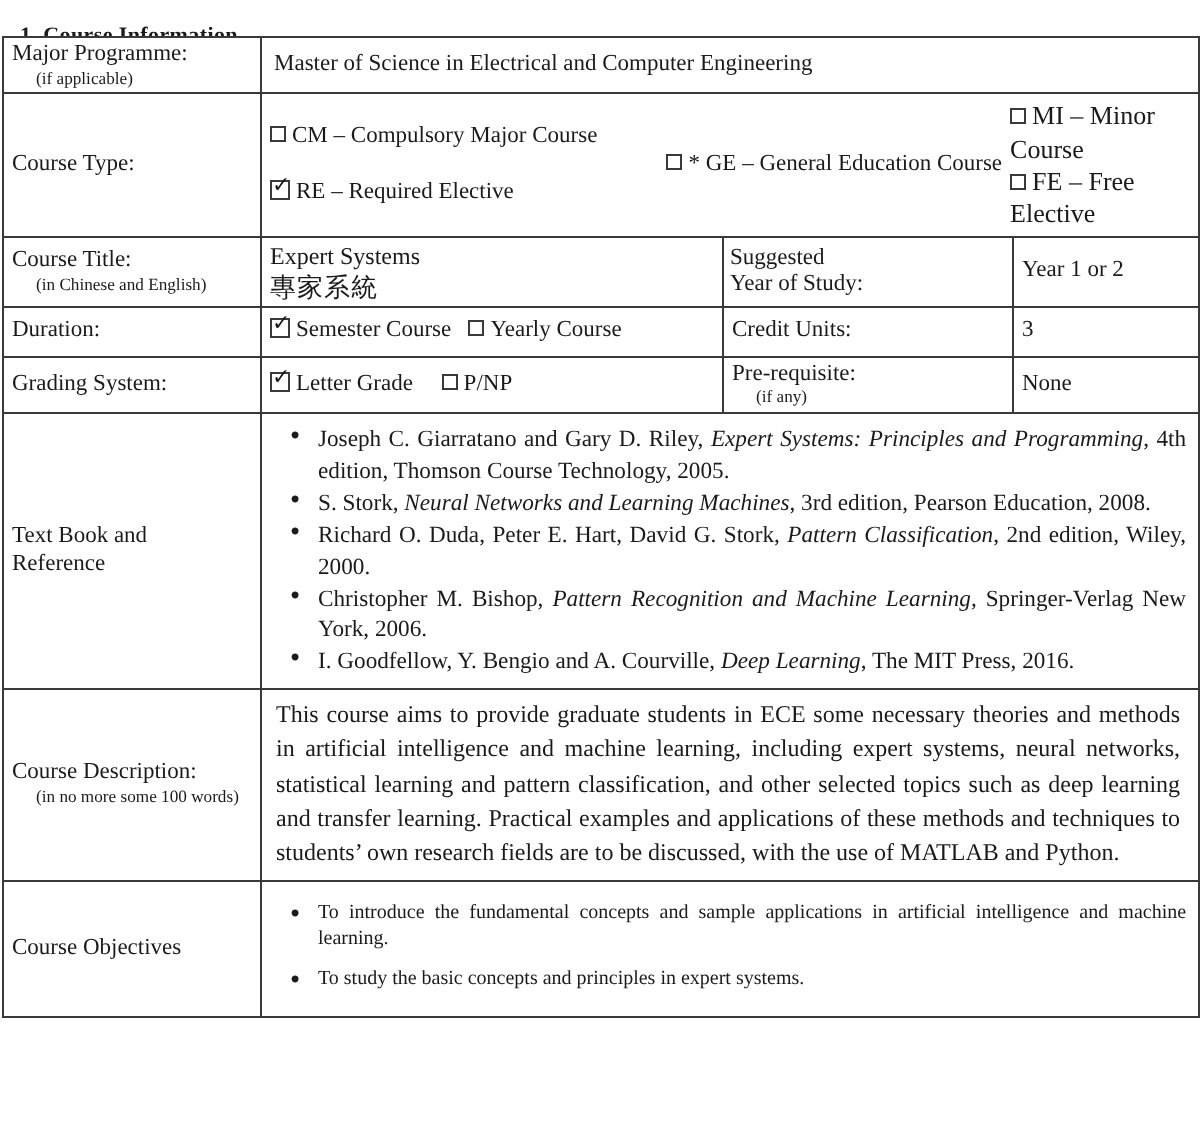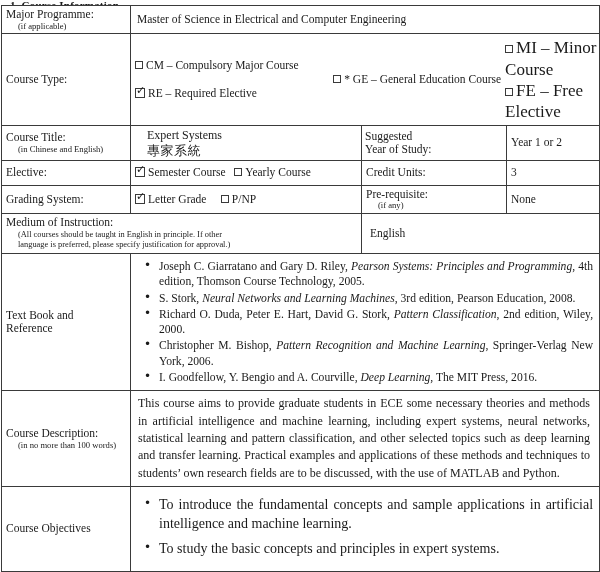"Major Programme:" table.form { margin-top: 5px -> 18px }
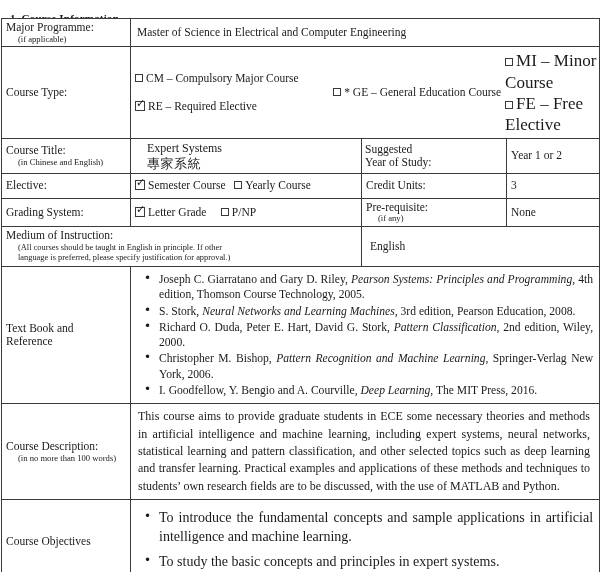"MI – Minor Course" .ct-col3 { font-size: 17px -> 13px }
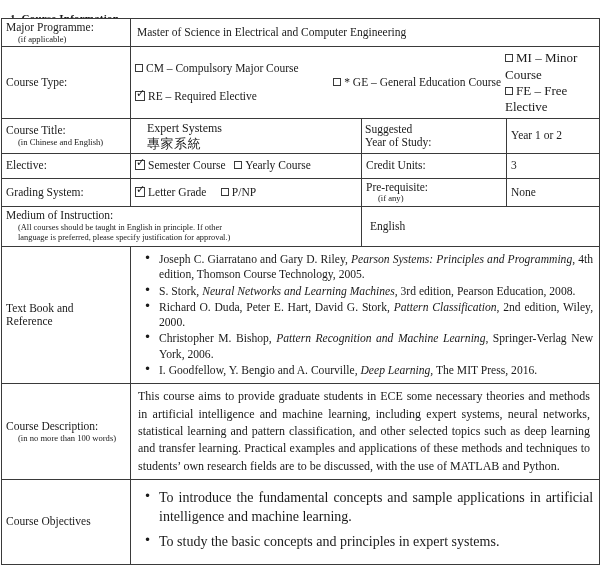"Expert Systems" td.twoline-title { padding: 2px 16px -> 2px 4px }
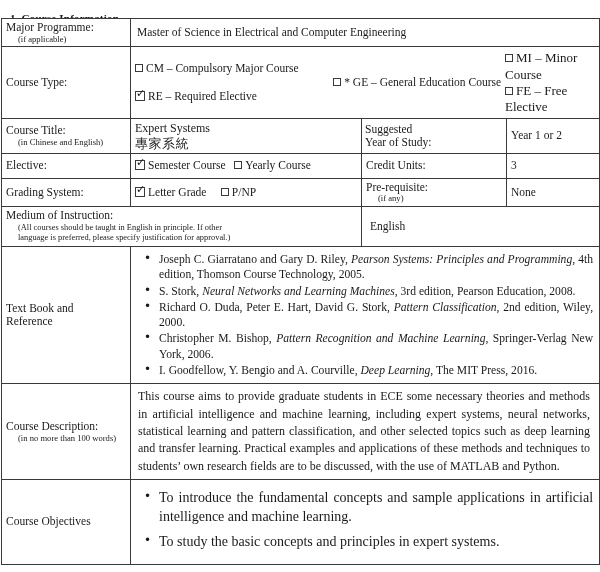"Elective:" span.label-main { text: Elective -> Duration }
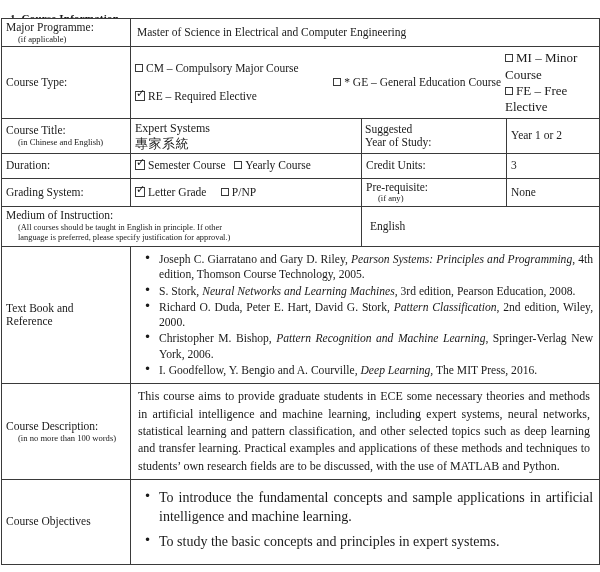"Medium of Instruction:" tr { html: <tr> <td> <span>Medium of Instruction:</span> <span>(All courses should be taught in English in principle. If other</span> <span>language is preferred, please specify justification for approval.)</span> </td> <td>English</td> </tr> -> none }
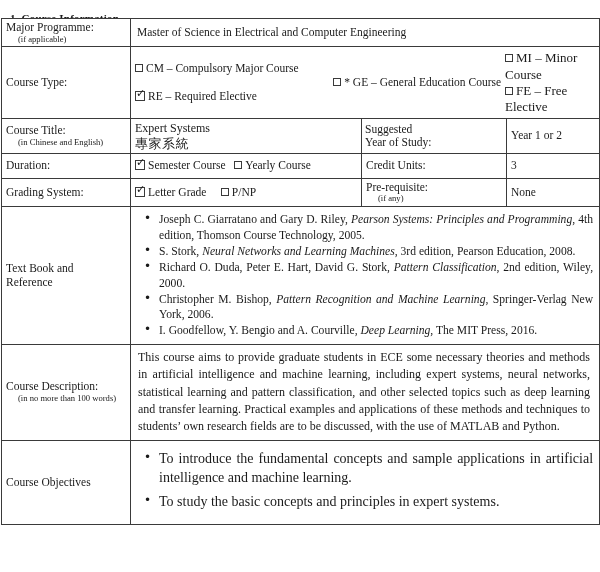"Pearson Systems: Principles and" em { text: Pearson -> Expert }
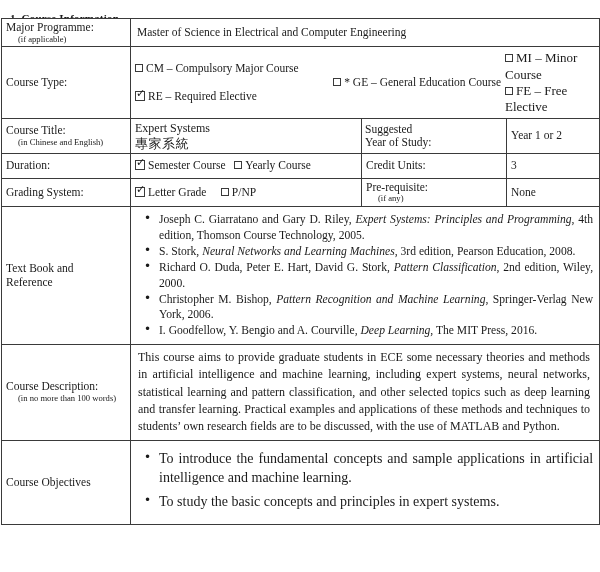"(in no more than 100" span.label-sub { text: than -> some }
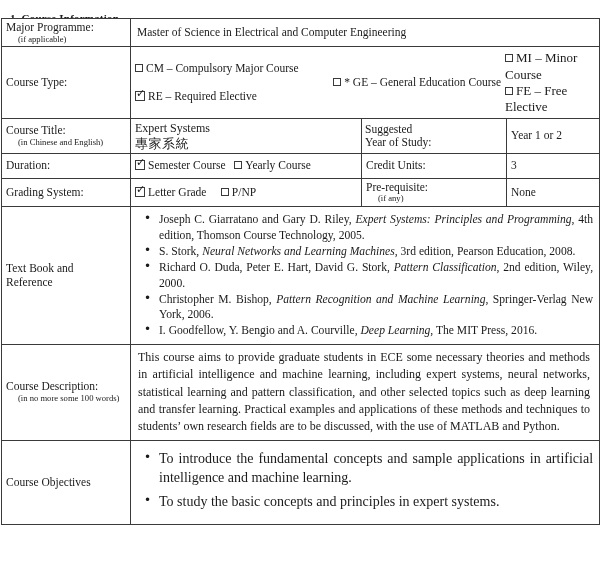"To introduce the fundamental concepts" ul.bullets.obj li { font-size: 14px -> 10px }
